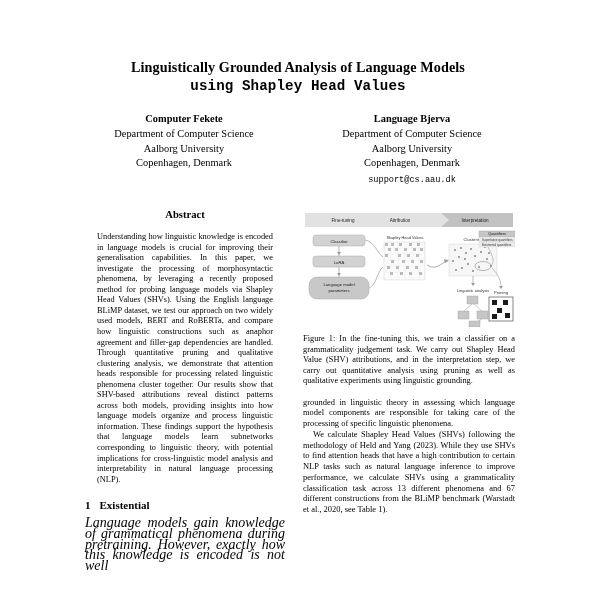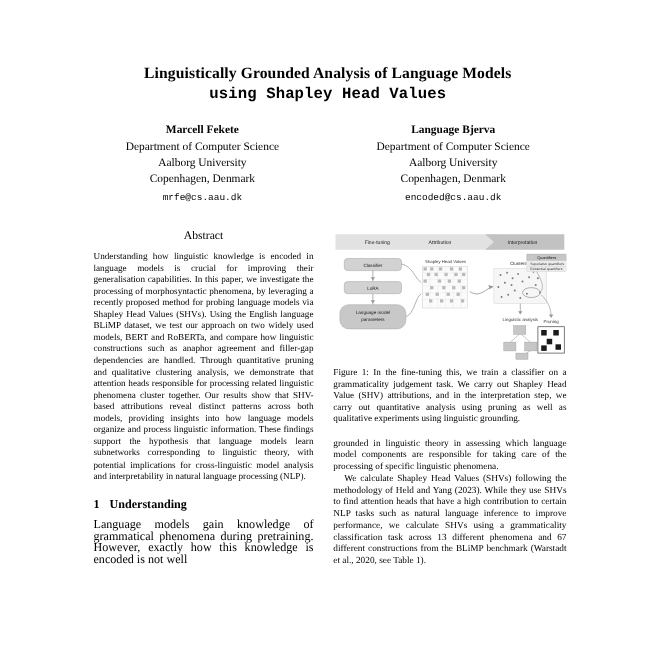"Marcell Fekete" span.name { text: Marcell -> Computer }
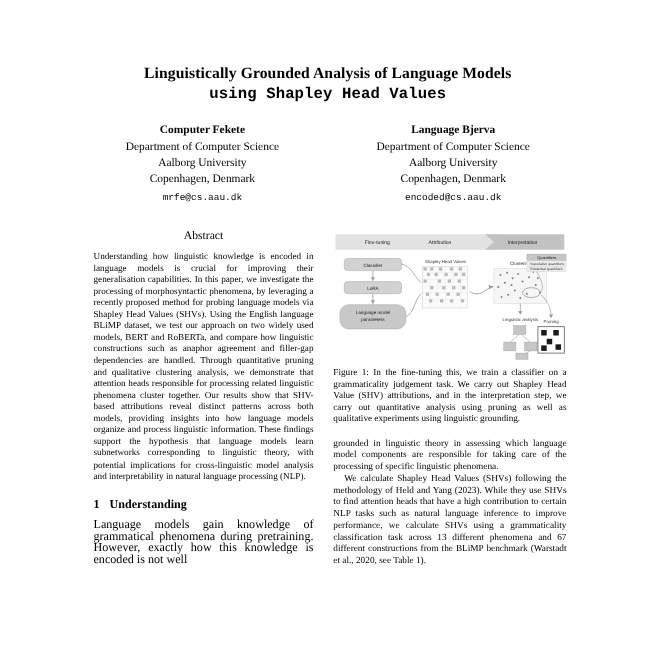"mrfe@cs.aau.dk" span.email { html: <span>mrfe@cs.aau.dk</span> -> none }
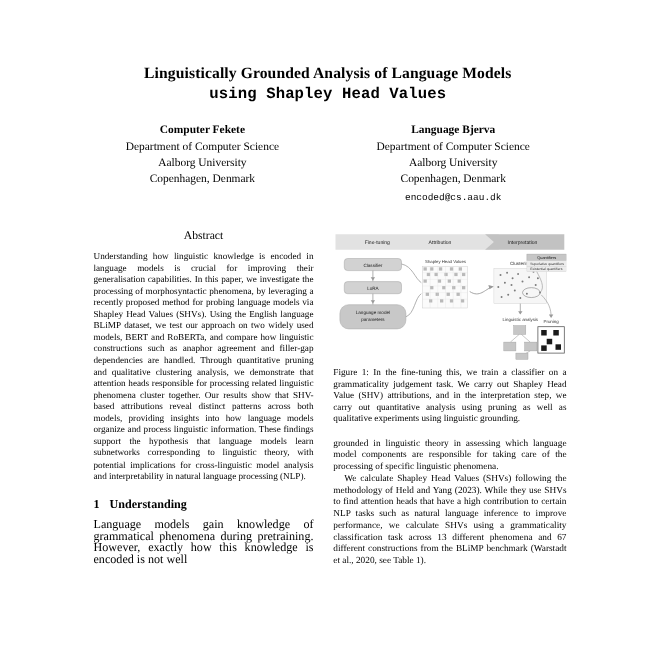"encoded@cs.aau.dk" span.email { text: encoded@cs.aau.dk -> support@cs.aau.dk }
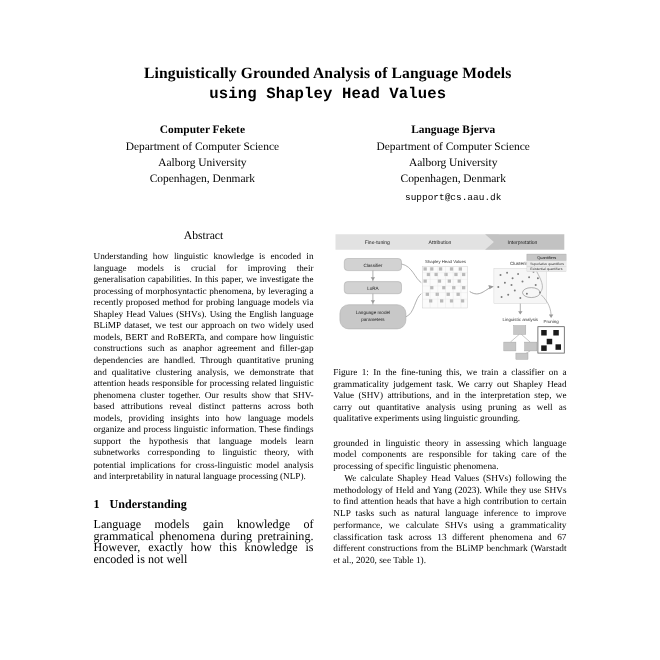"Abstract" .section-head { font-weight: normal -> bold }
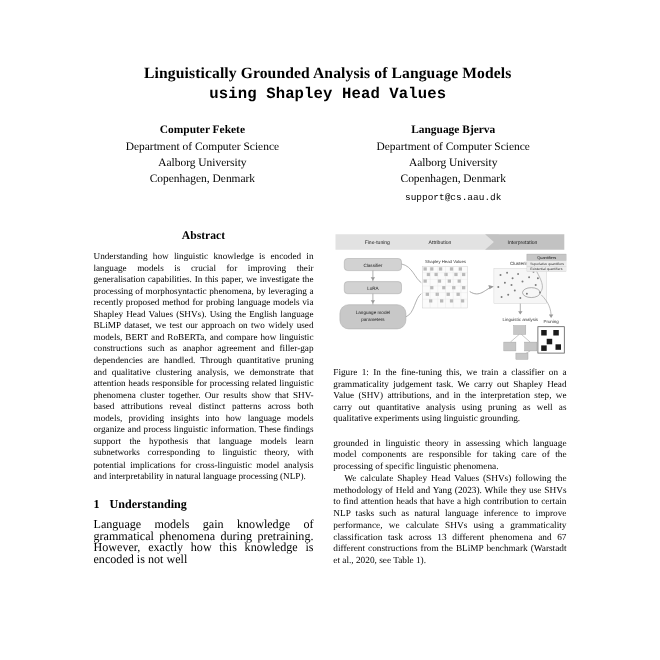"Understanding how linguistic knowledge" .abstract-body p { margin: 0 -> 12px }
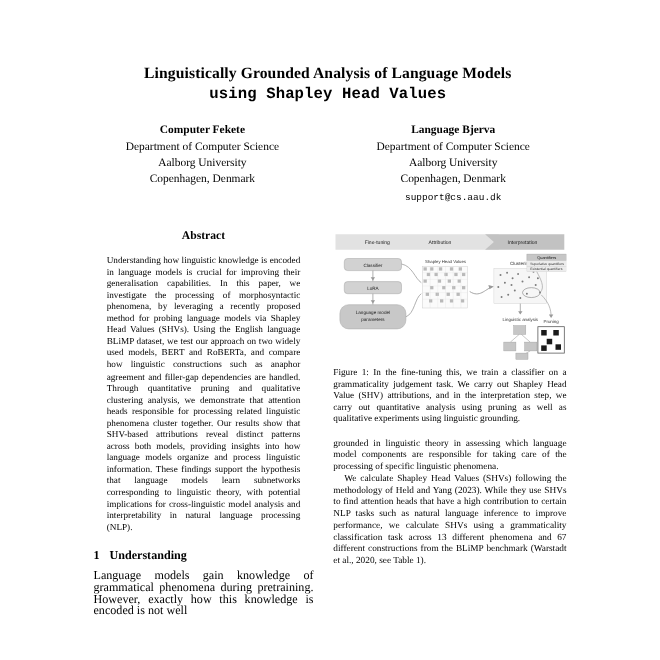"Understanding" span { text: Understanding -> Existential }
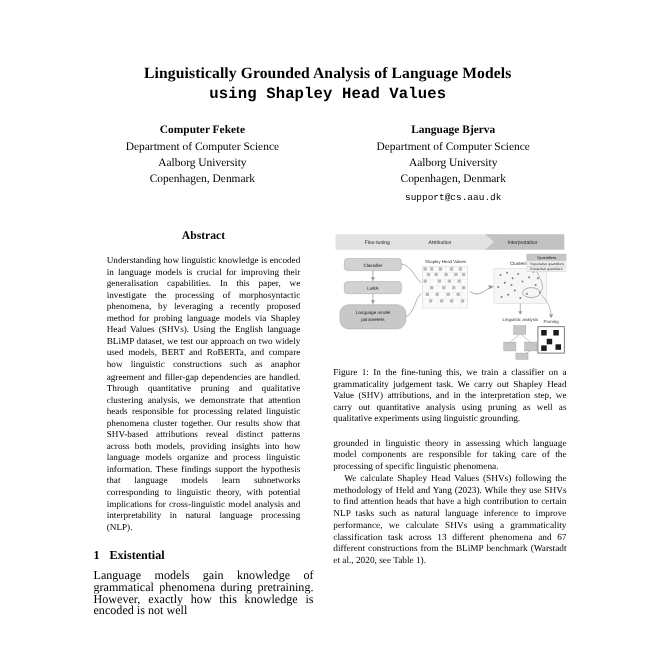"Language models gain knowledge of" .body-par { font-size: 11px -> 14px; font-style: none -> italic }
